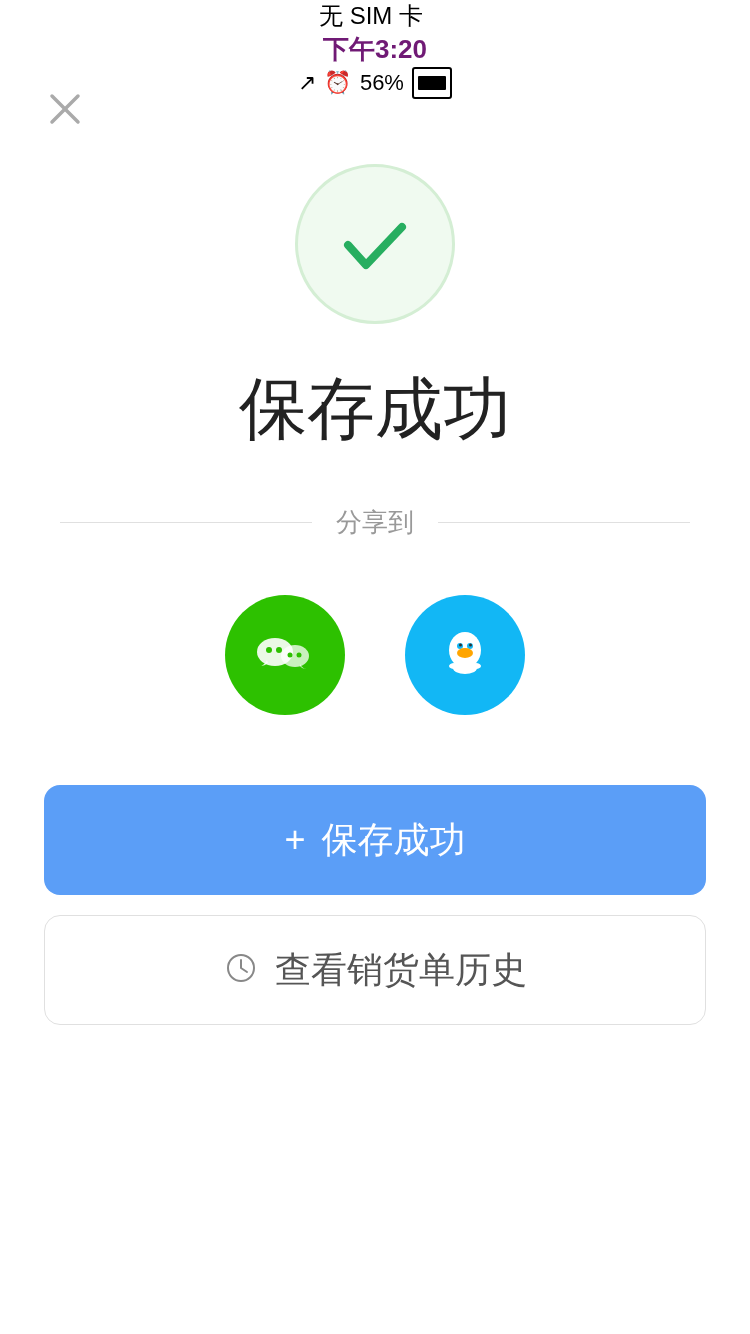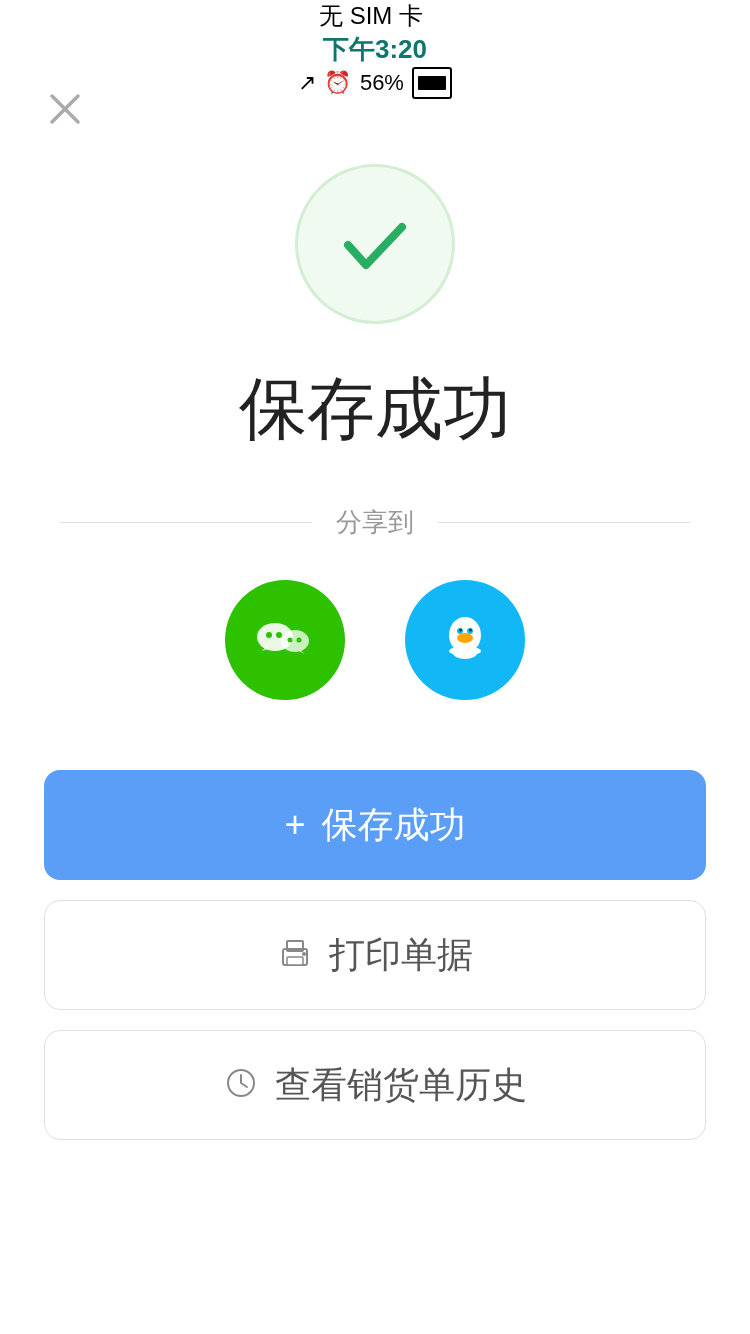"下午3:20" .status-center { color: #0f766e -> #701a75 }
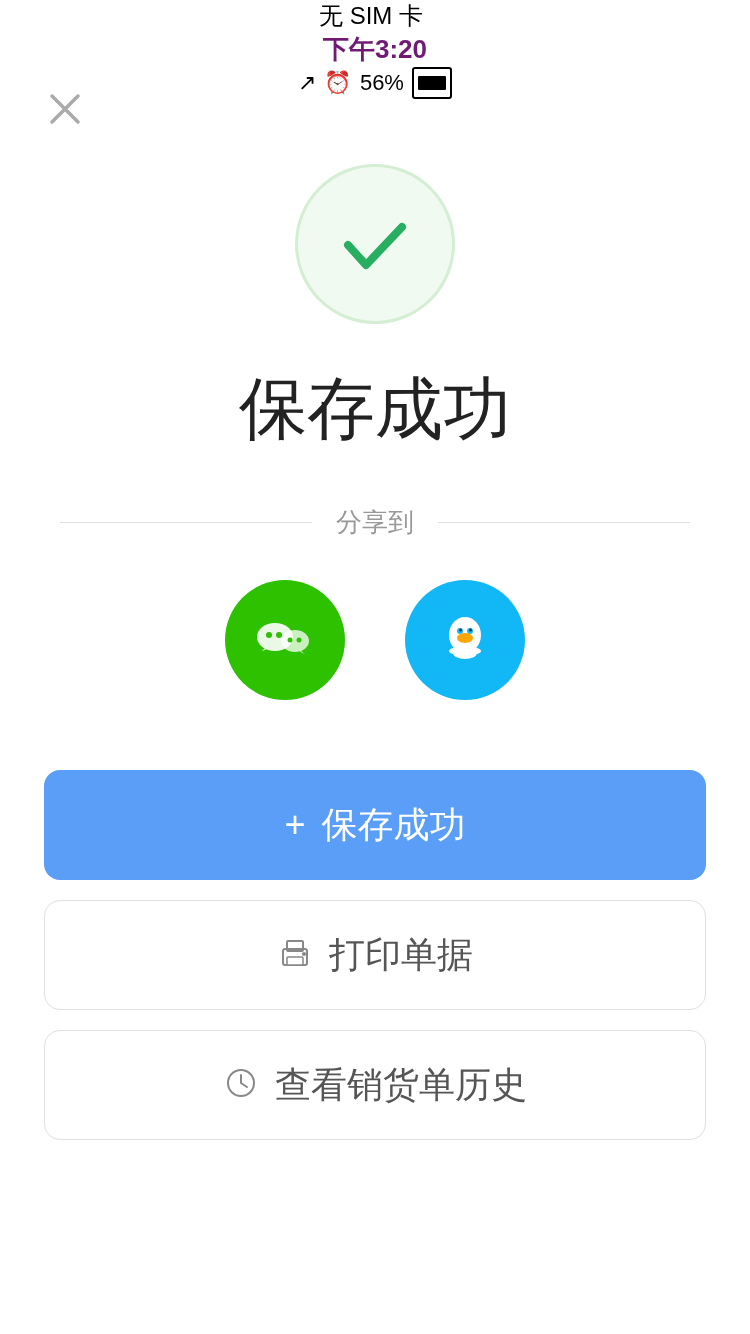"分享到" .share-divider { margin-bottom: 40px -> 55px }
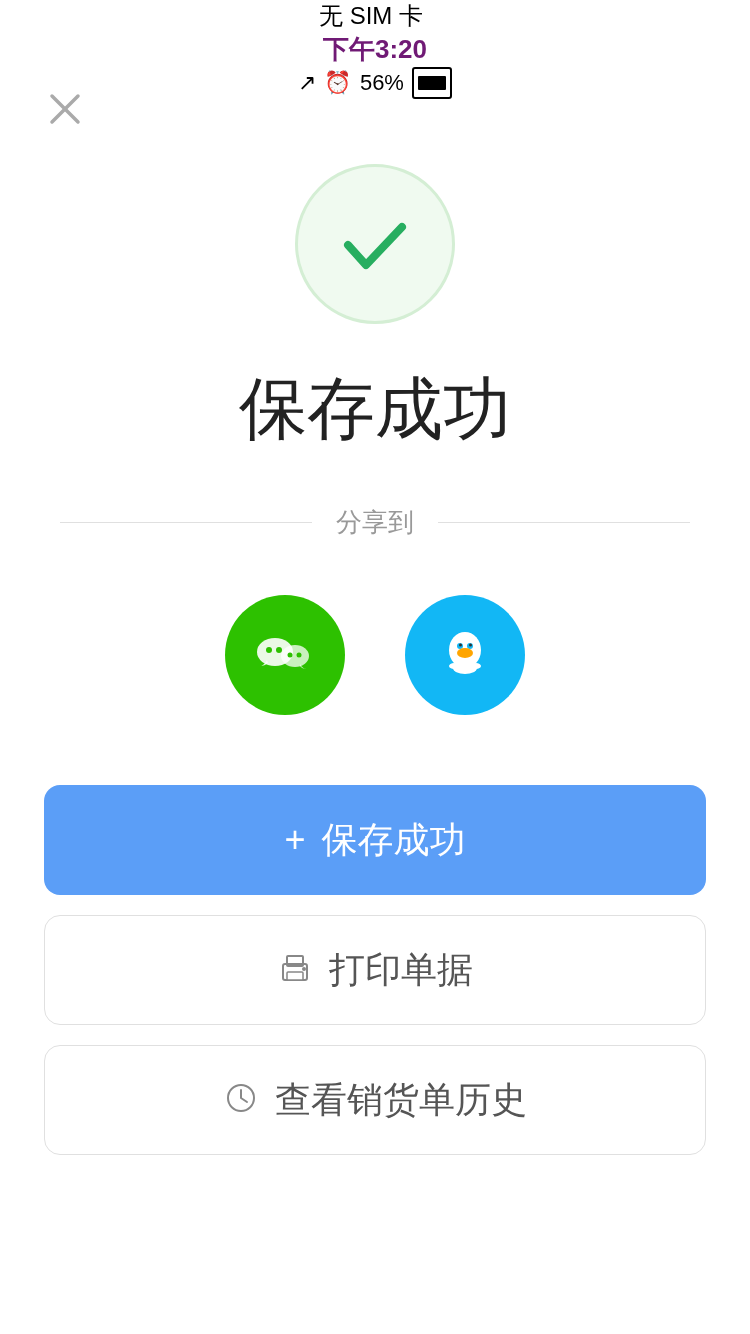"打印单据" button.btn-secondary { html: <button> <span> <svg> <rect></rect> <rect></rect> <rect></rect> <circle></circle> </svg> </span> <span>打印单据</span> </button> -> none }
